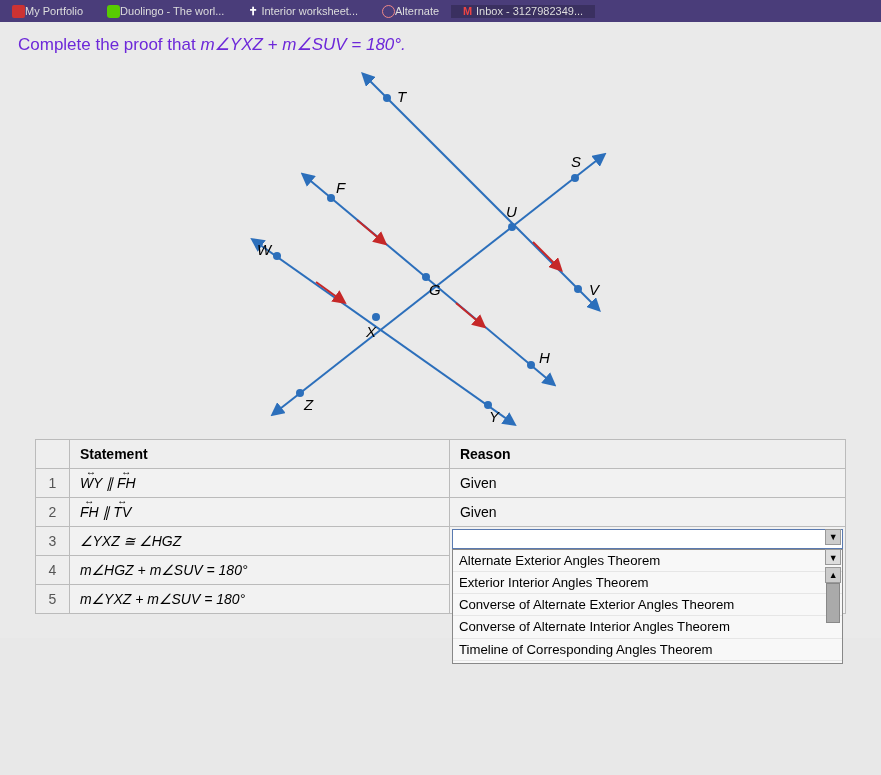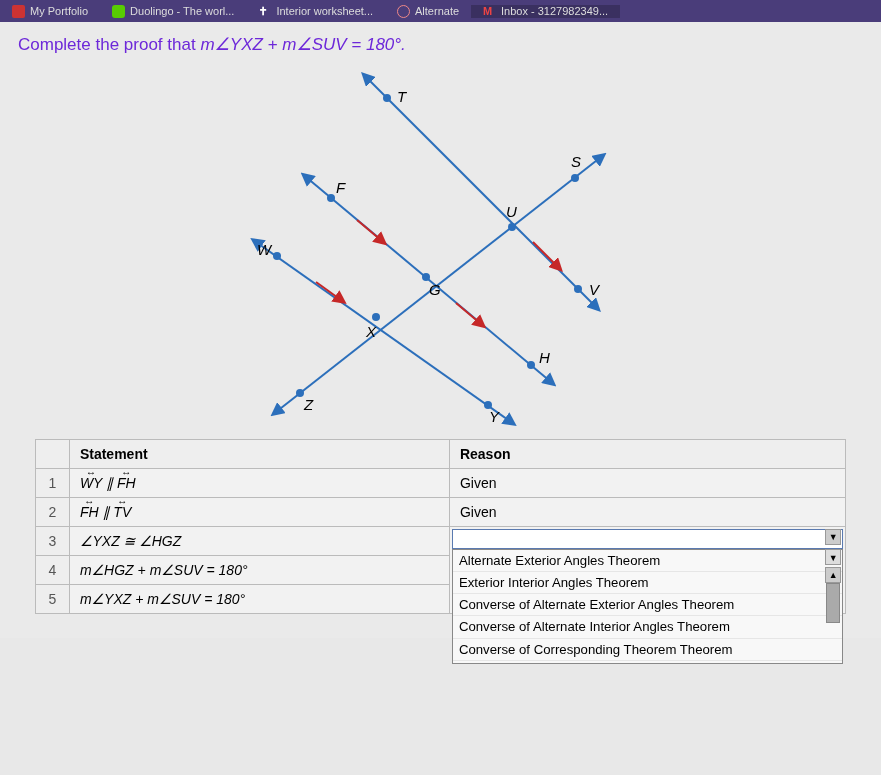"My Portfolio" .tab { gap: 5px -> none }
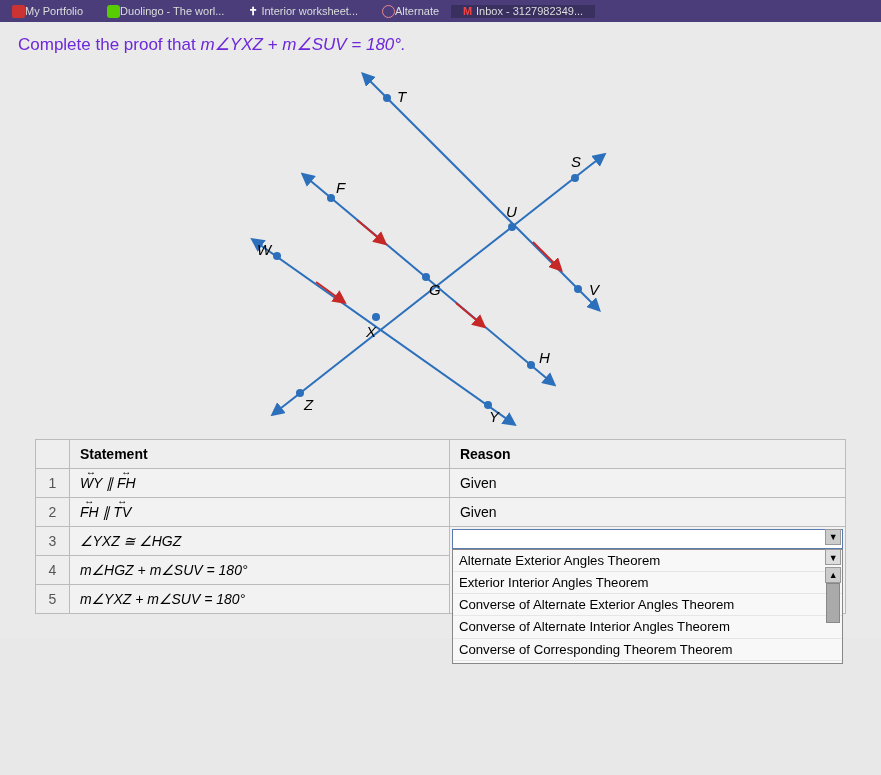"Converse of Corresponding Theorem" div.opt { text: Converse of Corresponding Theorem -> Timeline of Corresponding Angles }
